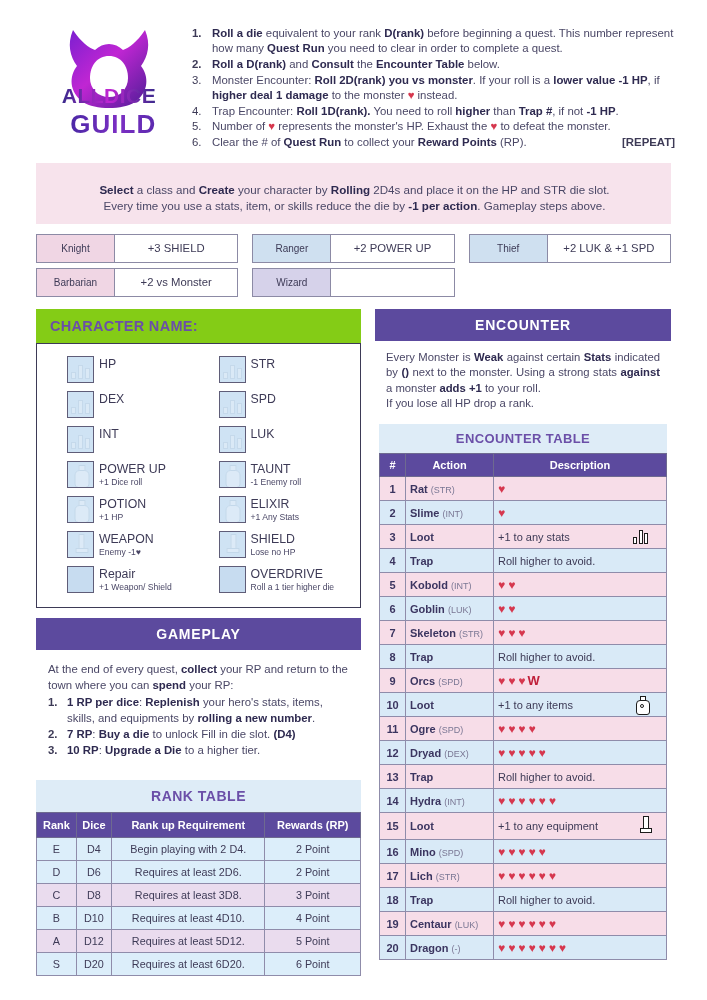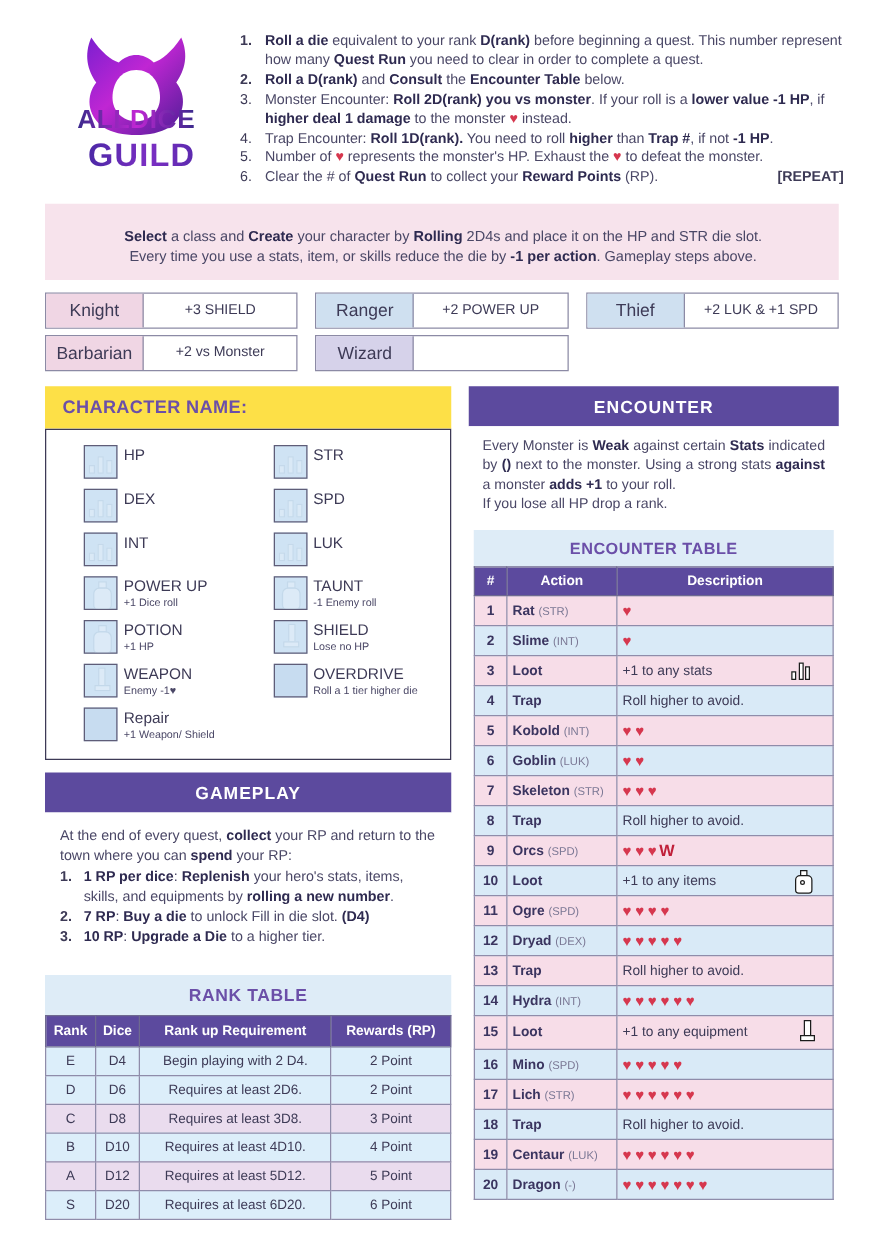"Knight" .class-name { font-size: 14px -> 10px }
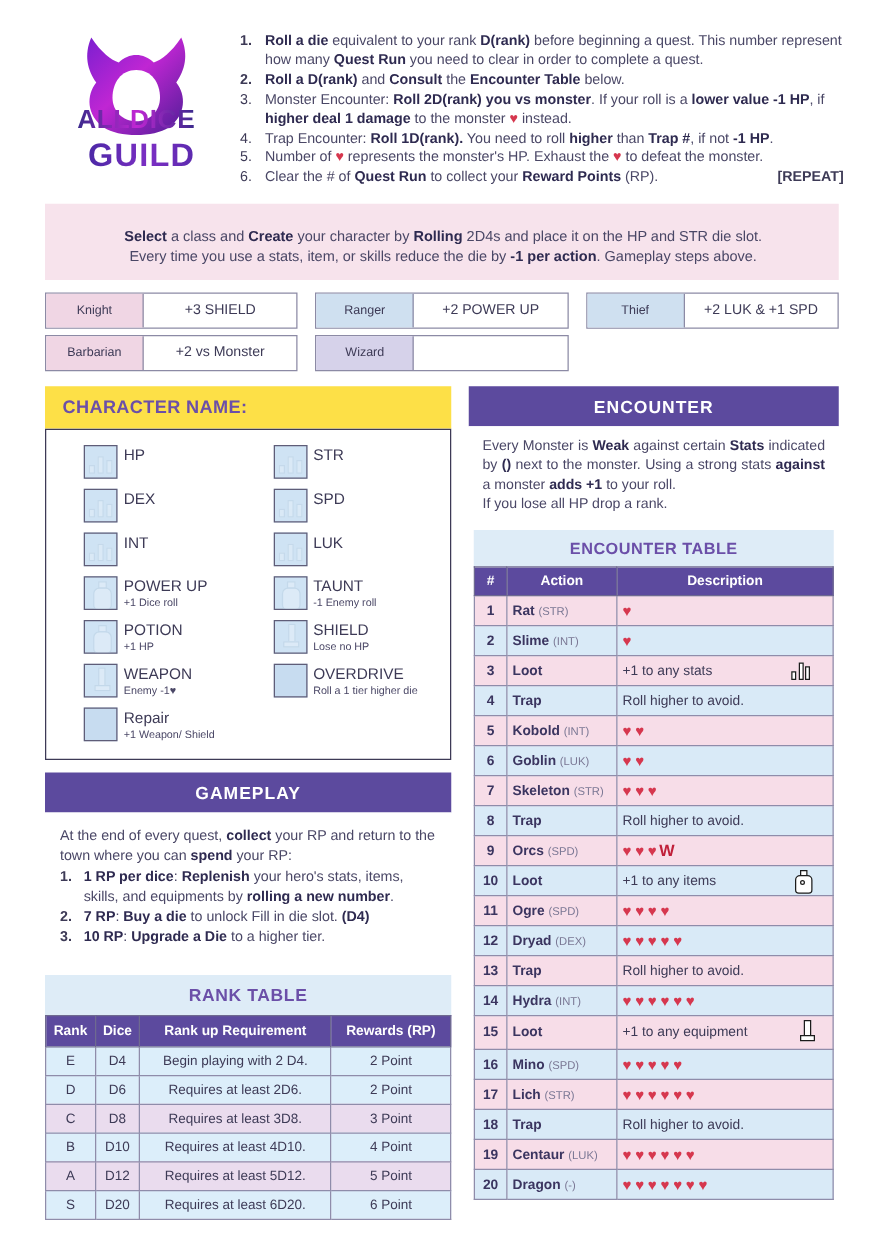"CHARACTER NAME:" .sect-head-blue { background: #fde047 -> #84cc16 }
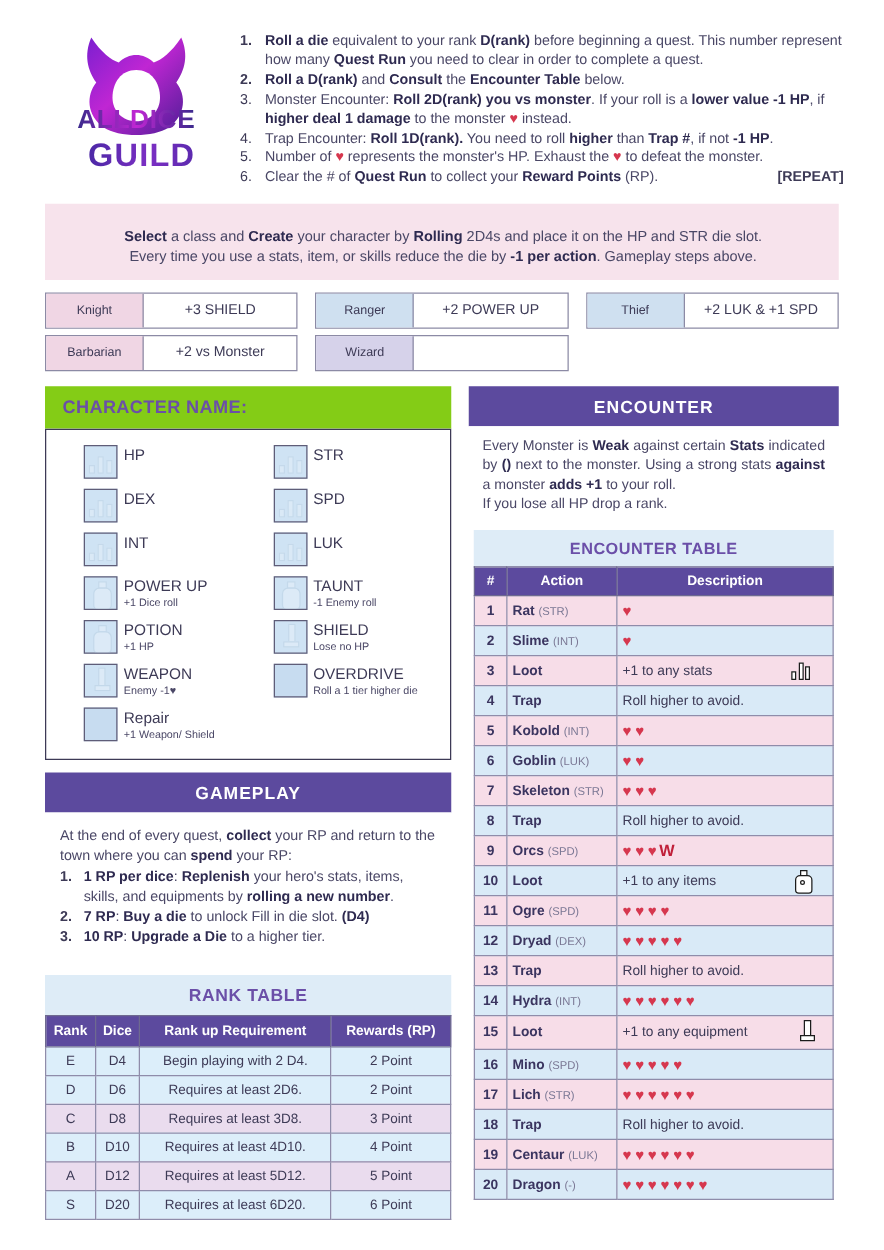"ELIXIR" div.slot { html: none -> <div> <span> <span></span> </span> <span> <span>ELIXIR</span> <span>+1 Any Stats</span> </span> </div> }
